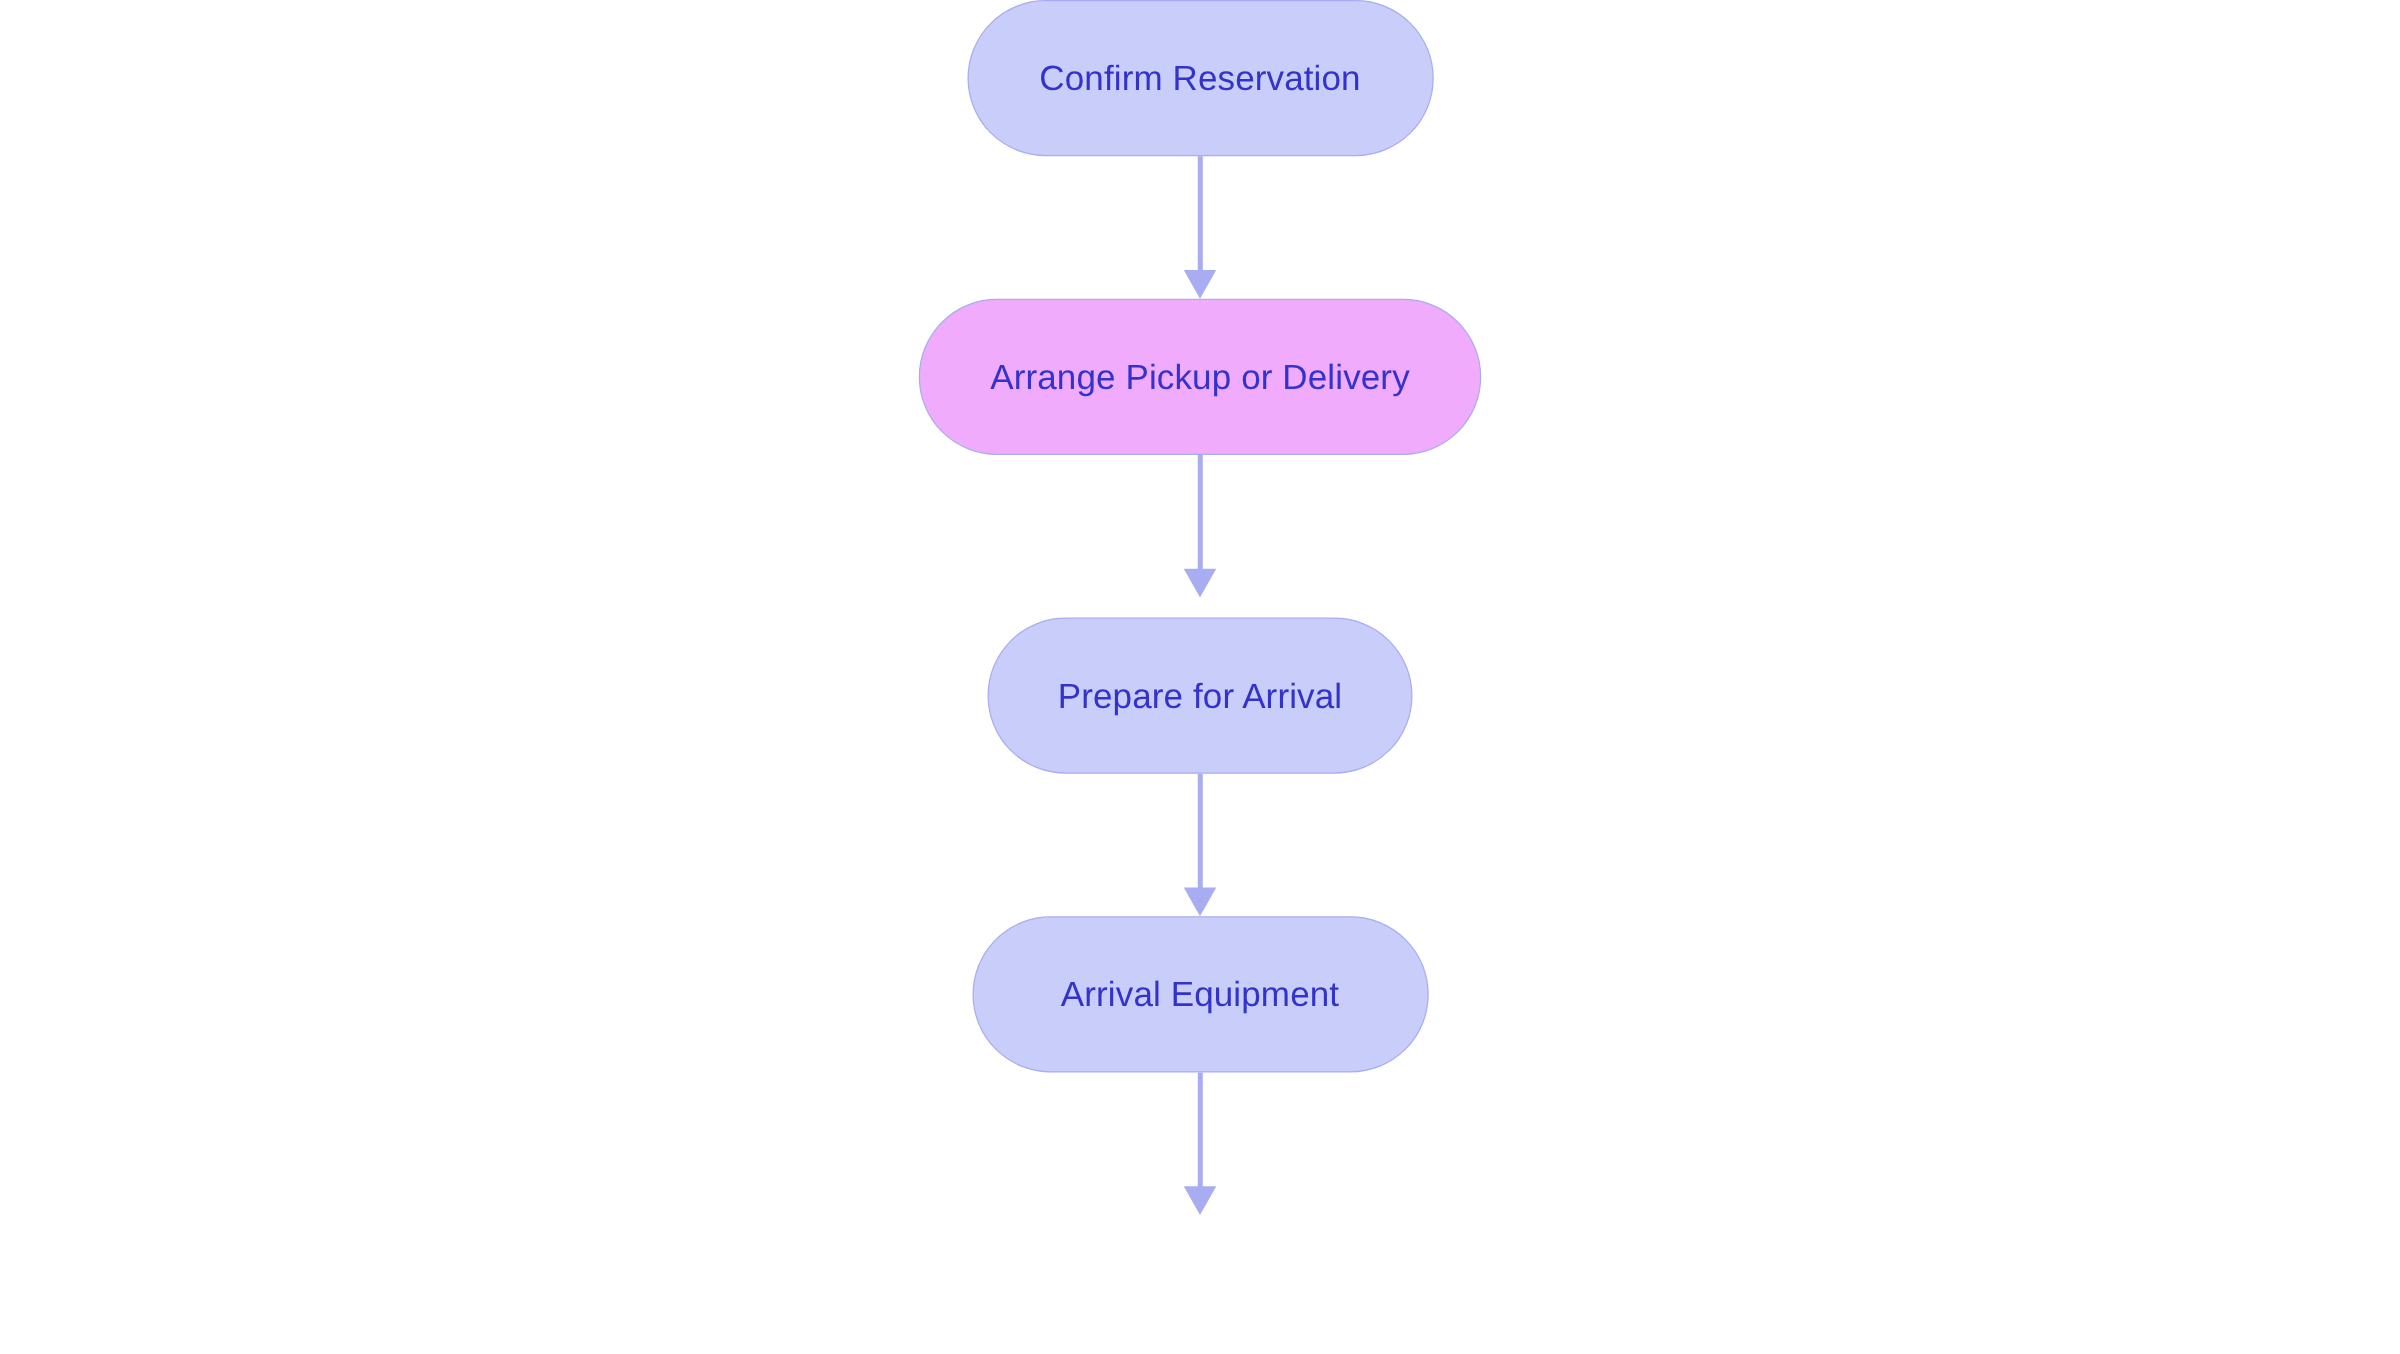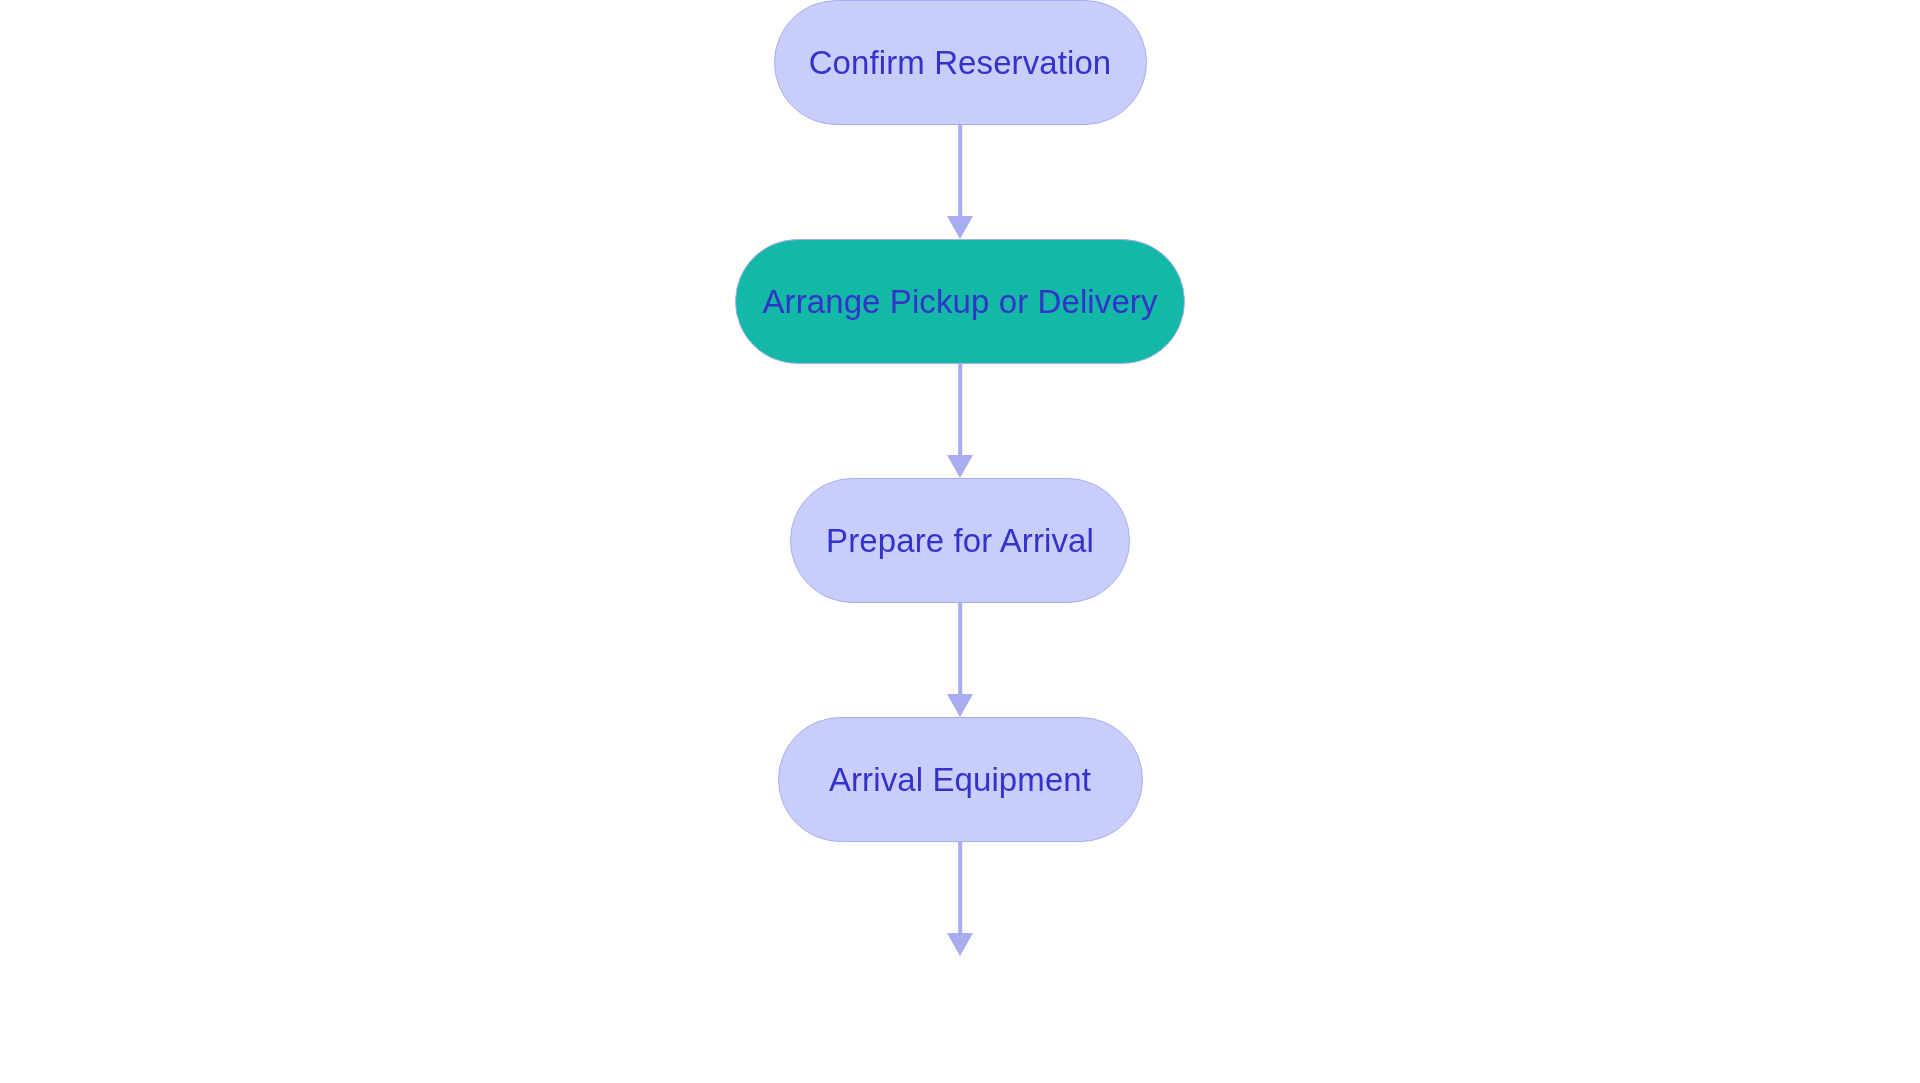"Confirm Reservation" .flow-node { font-size: 33px -> 28px }
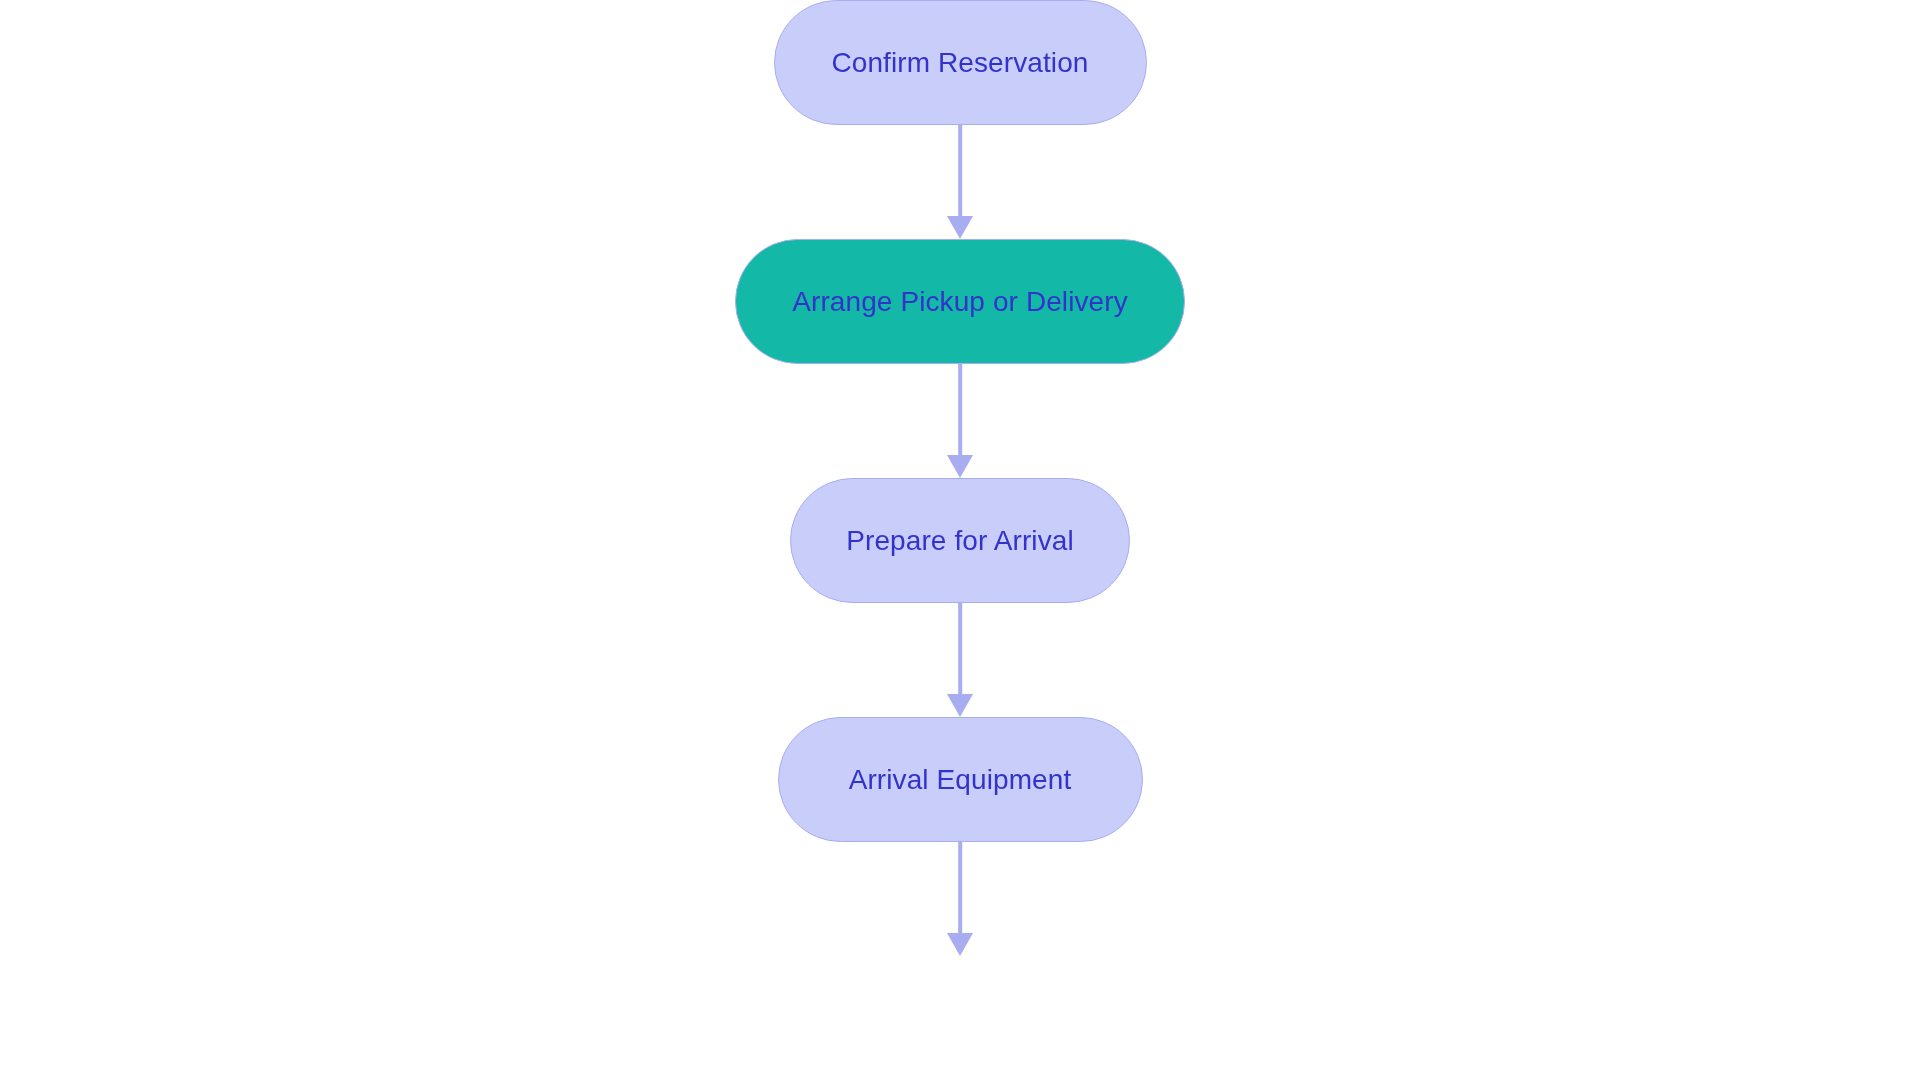"Arrange Pickup or Delivery" div.flow-node { background: #14b8a6 -> #f0abfc }
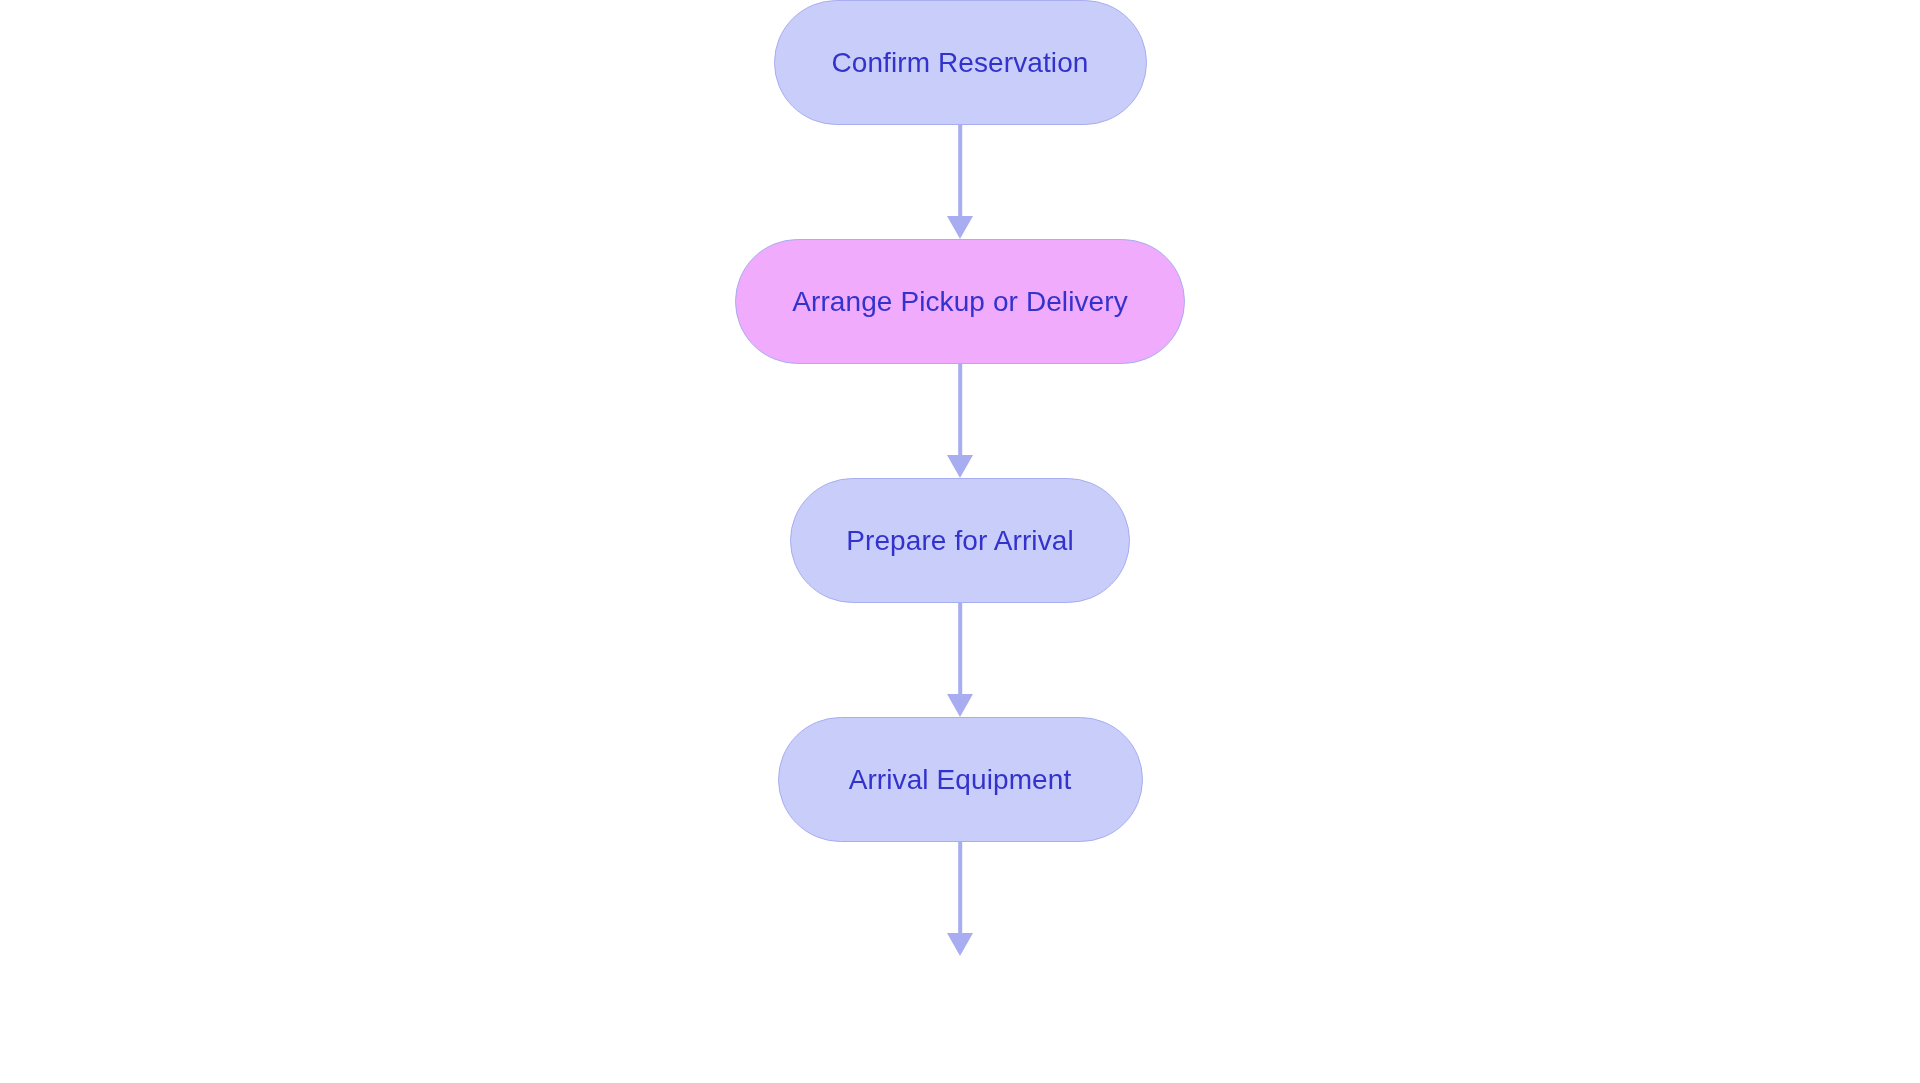"Prepare for Arrival" div.flow-node { margin-top: none -> 16px }
